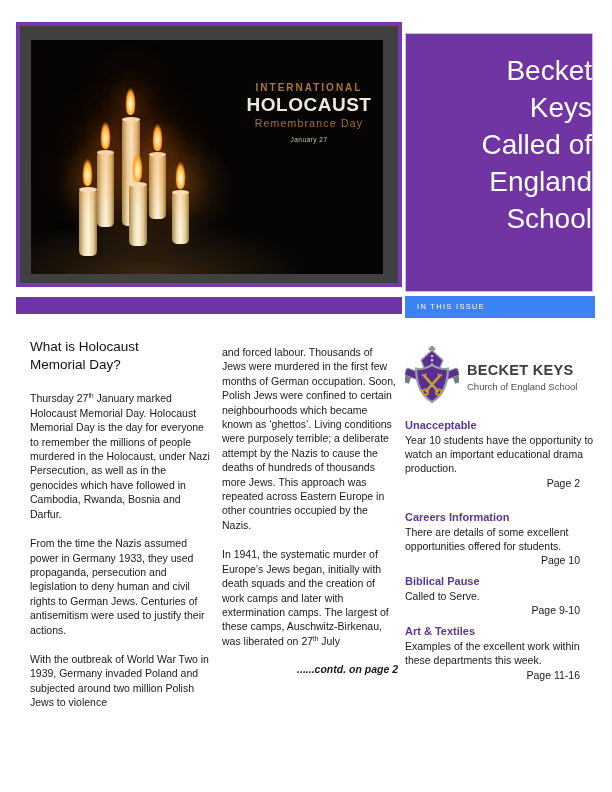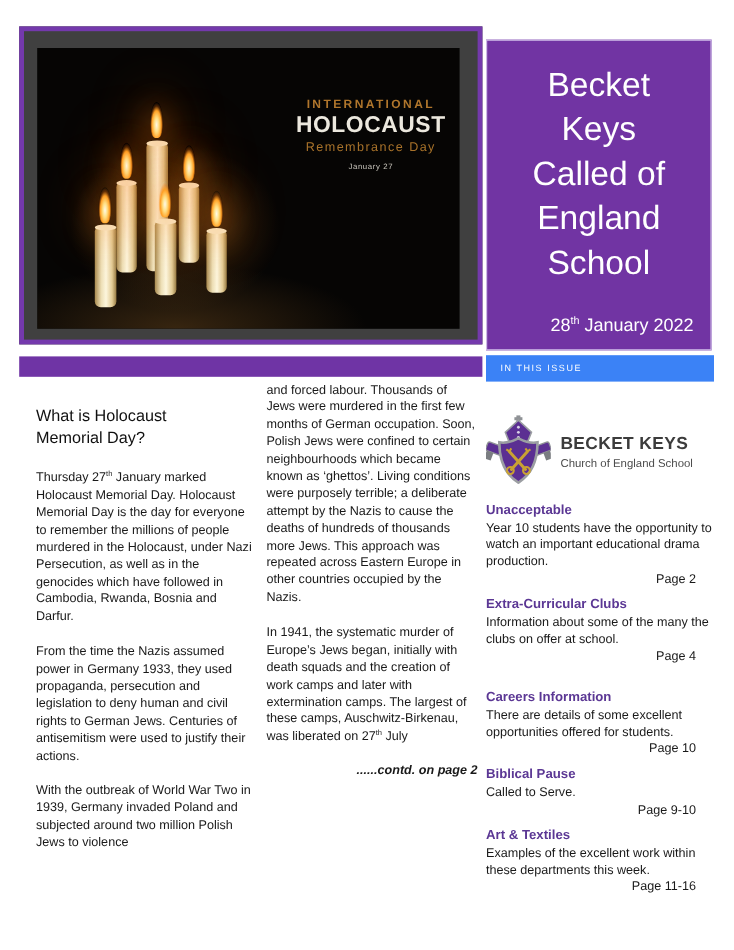"Becket" .sidebar .title { text-align: center -> right }
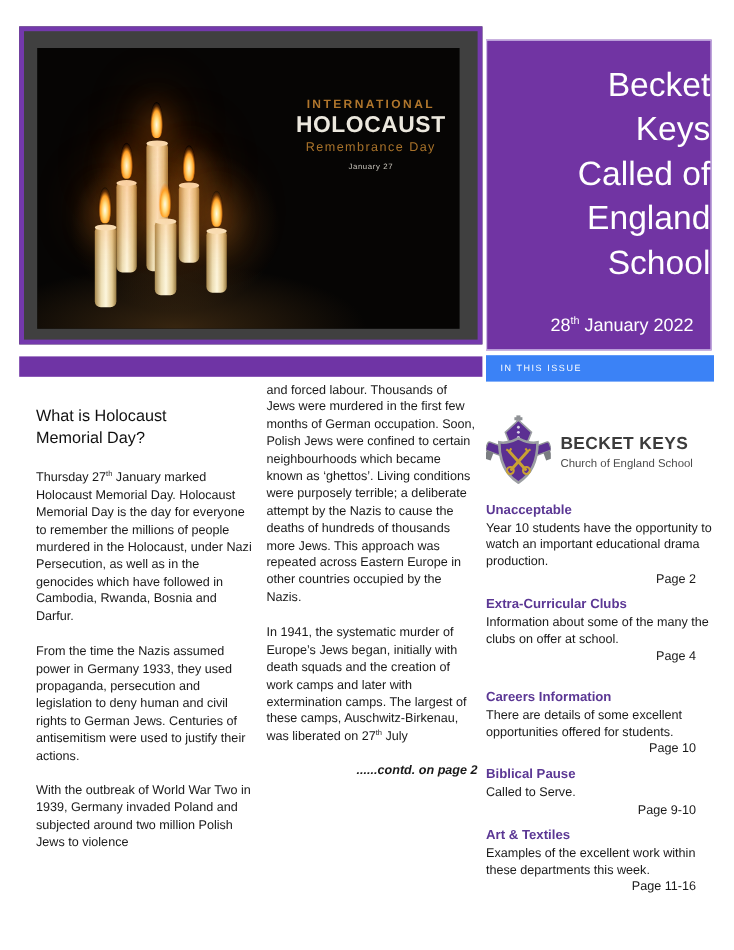"28th January 2022" div.date { html: <div> <span>28</span><sup>th</sup><span> January 2022</span> </div> -> none }
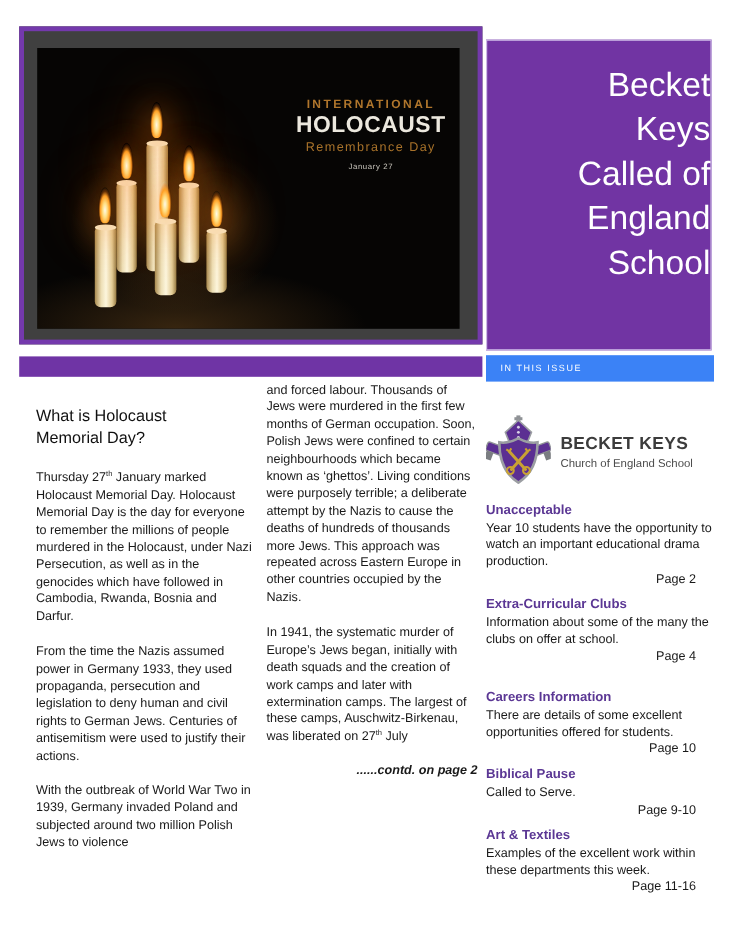"and forced labour. Thousands of" .col2 { top: 318px -> 345px }
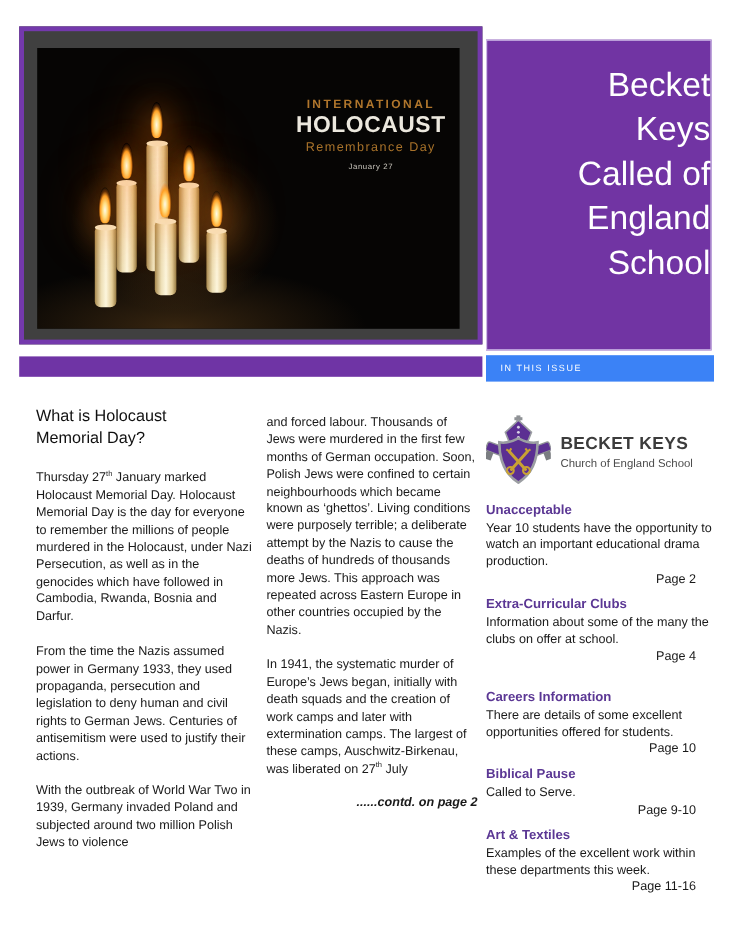"Extra-Curricular Clubs" div.issue-item { html: <div> <div>Extra-Curricular Clubs</div> <div>Information about some of the many the clubs on offer at school.</div> <div>Page 4</div> </div> -> none }
